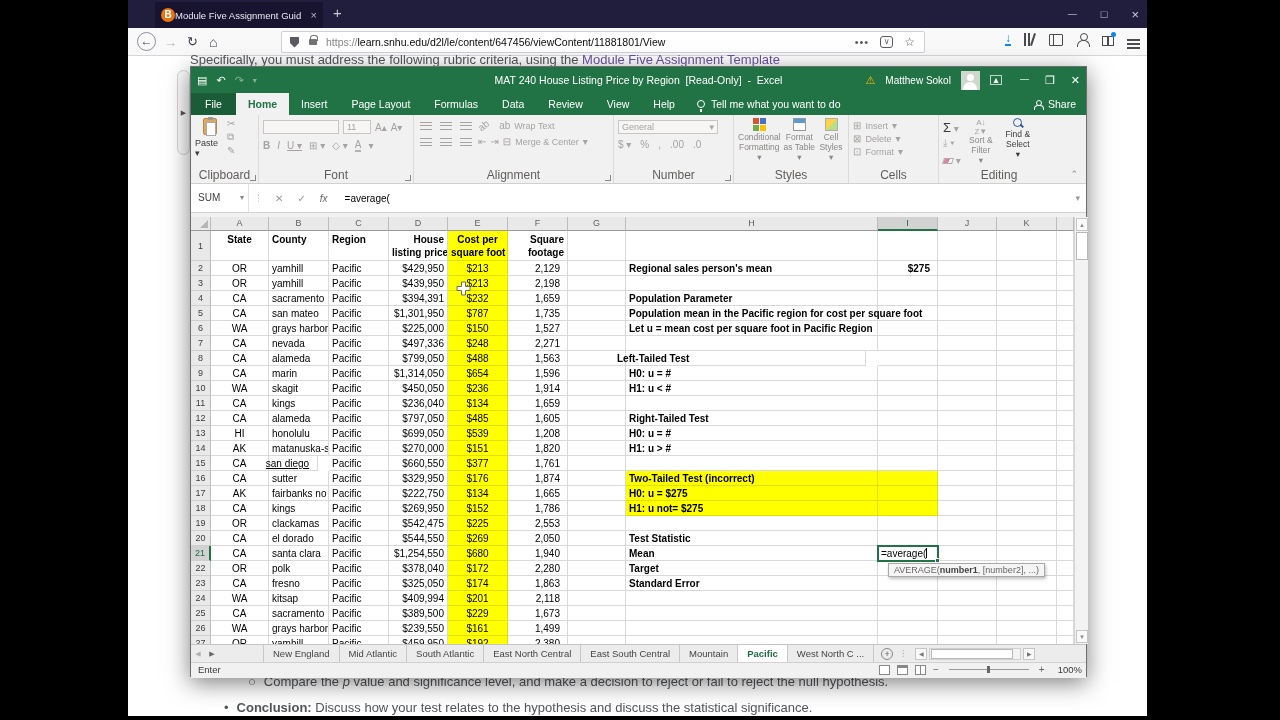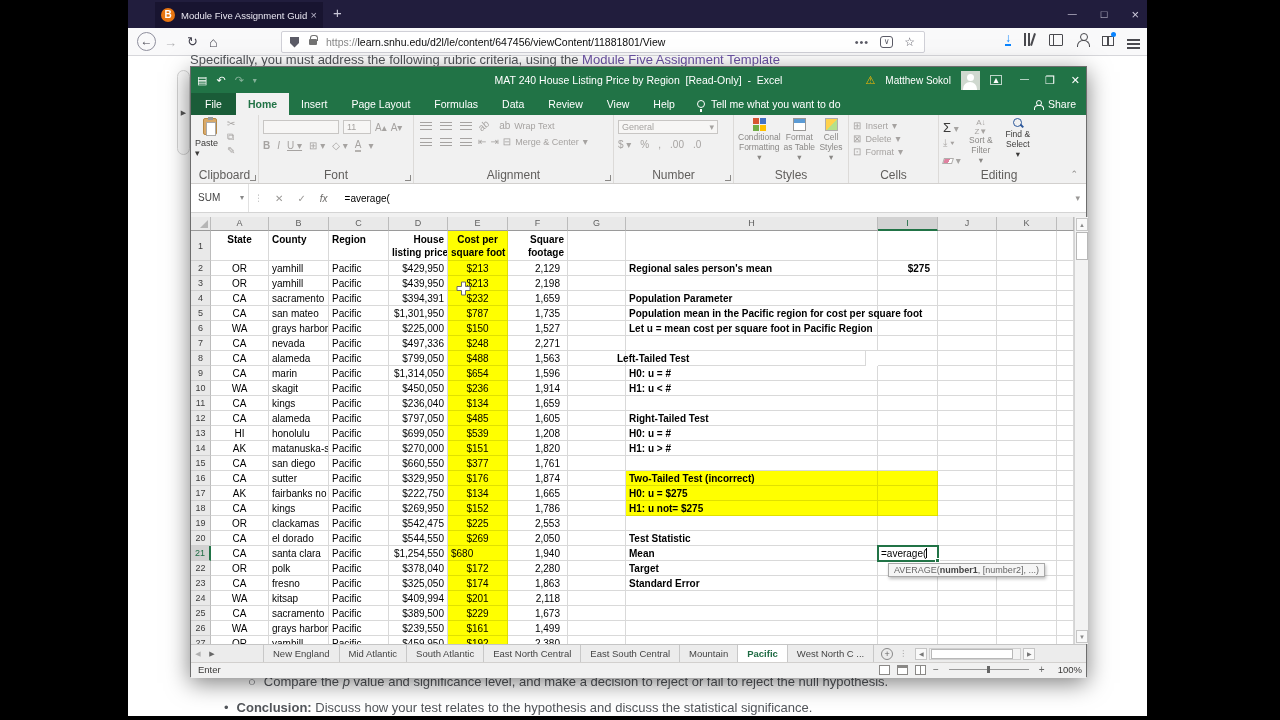"Module Five Assignment Guid" .ff-tab-title { margin-left: 6px -> none }
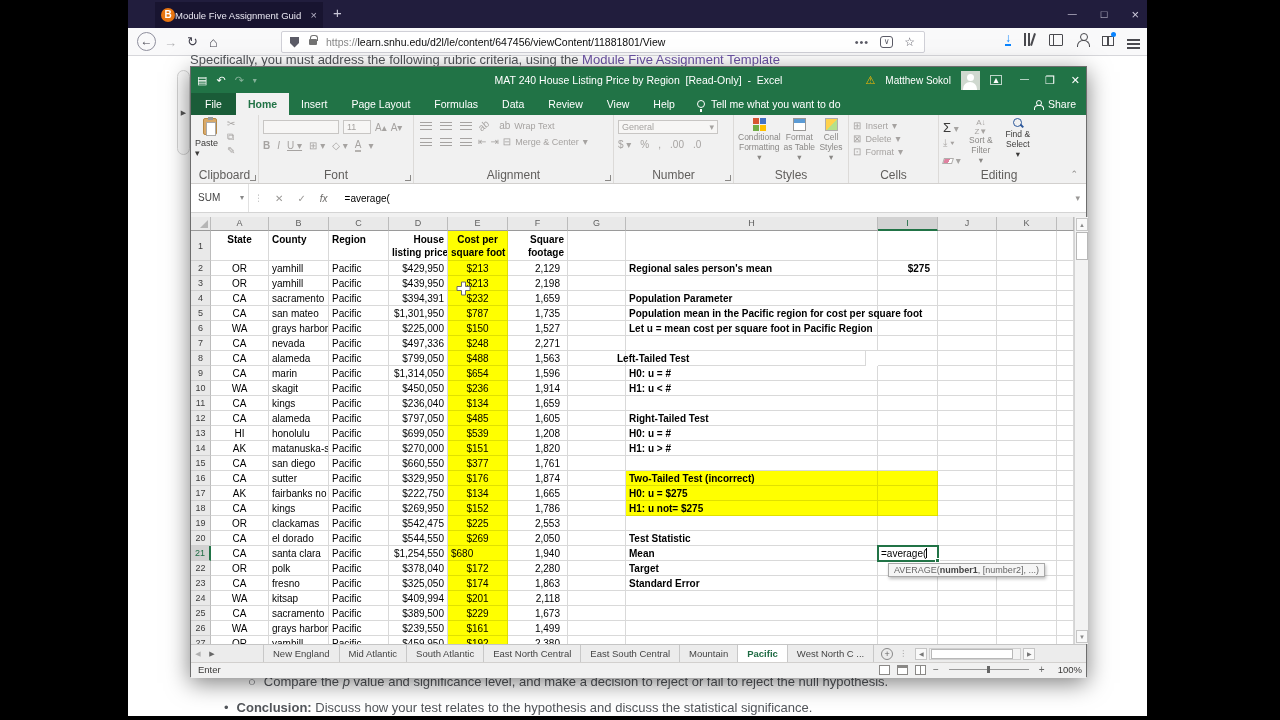"san diego" div.cell { left: 78px -> 67px; text-align: left -> center; text-decoration: none -> underline }
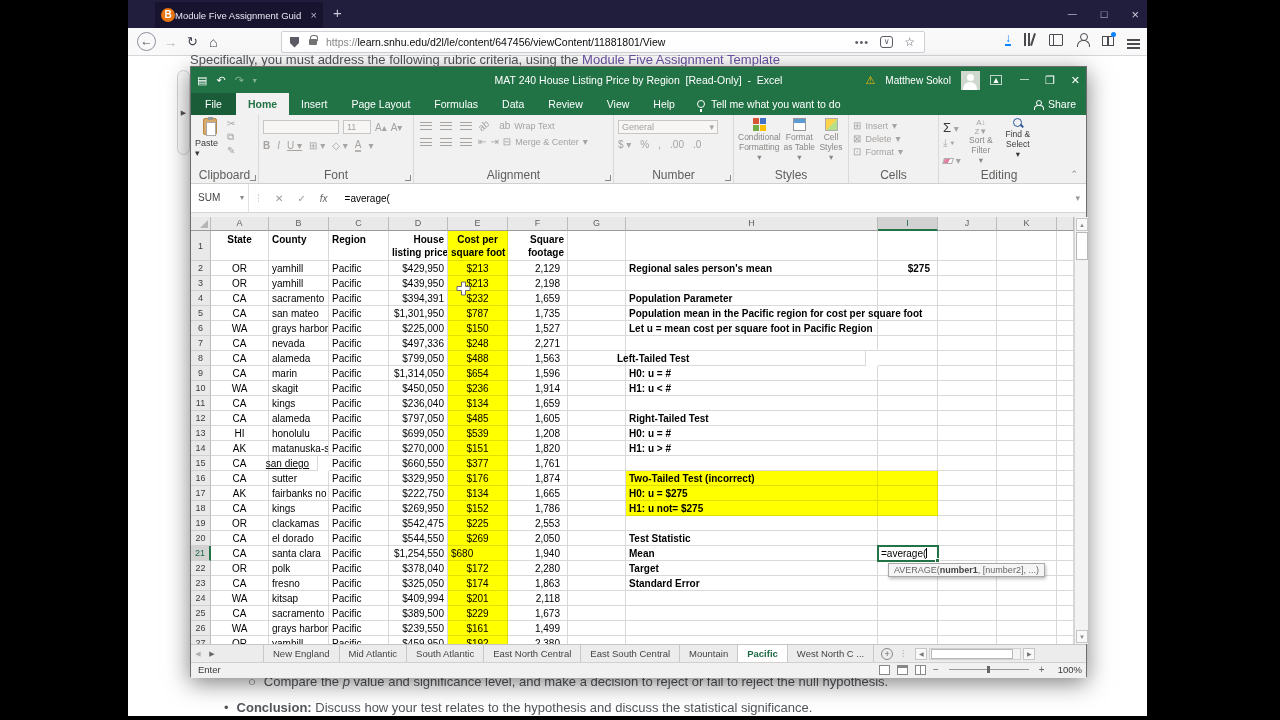"$680" div.cell { text-align: left -> center }
